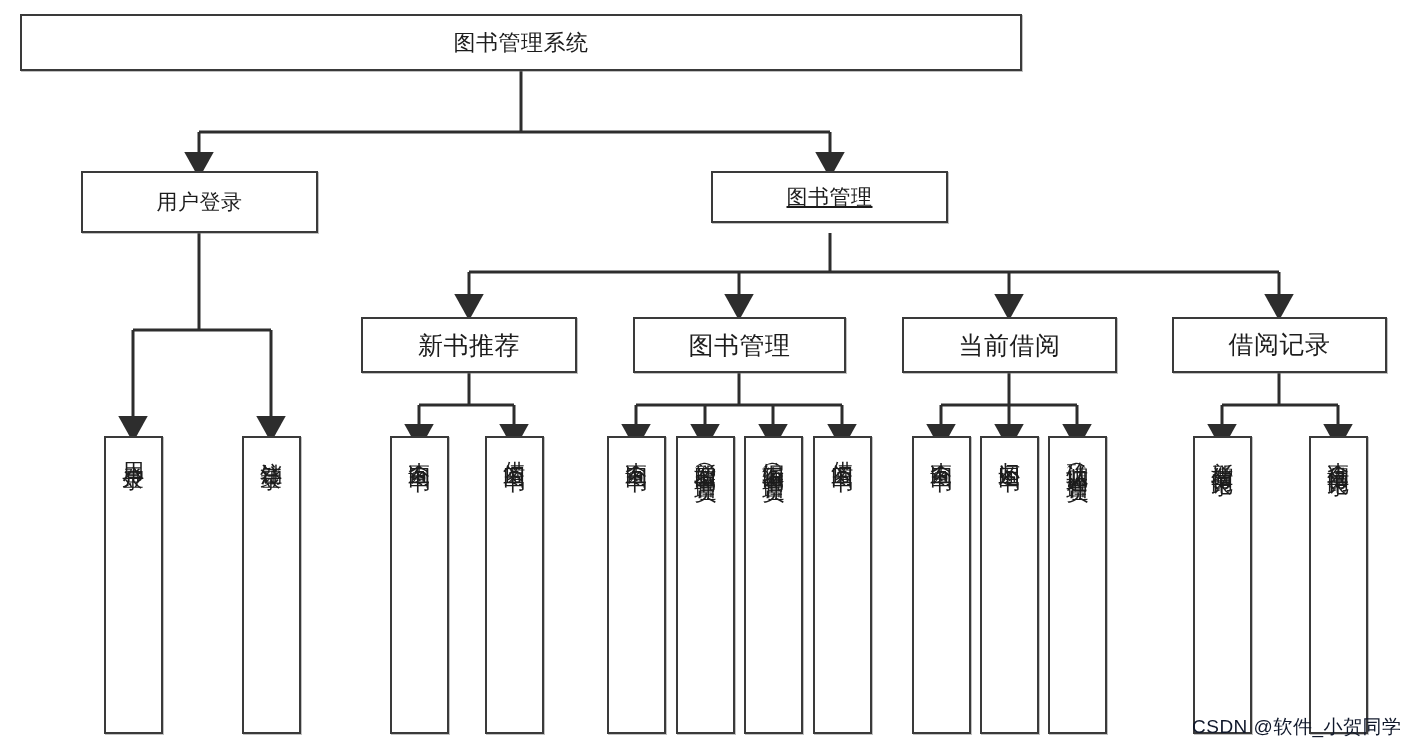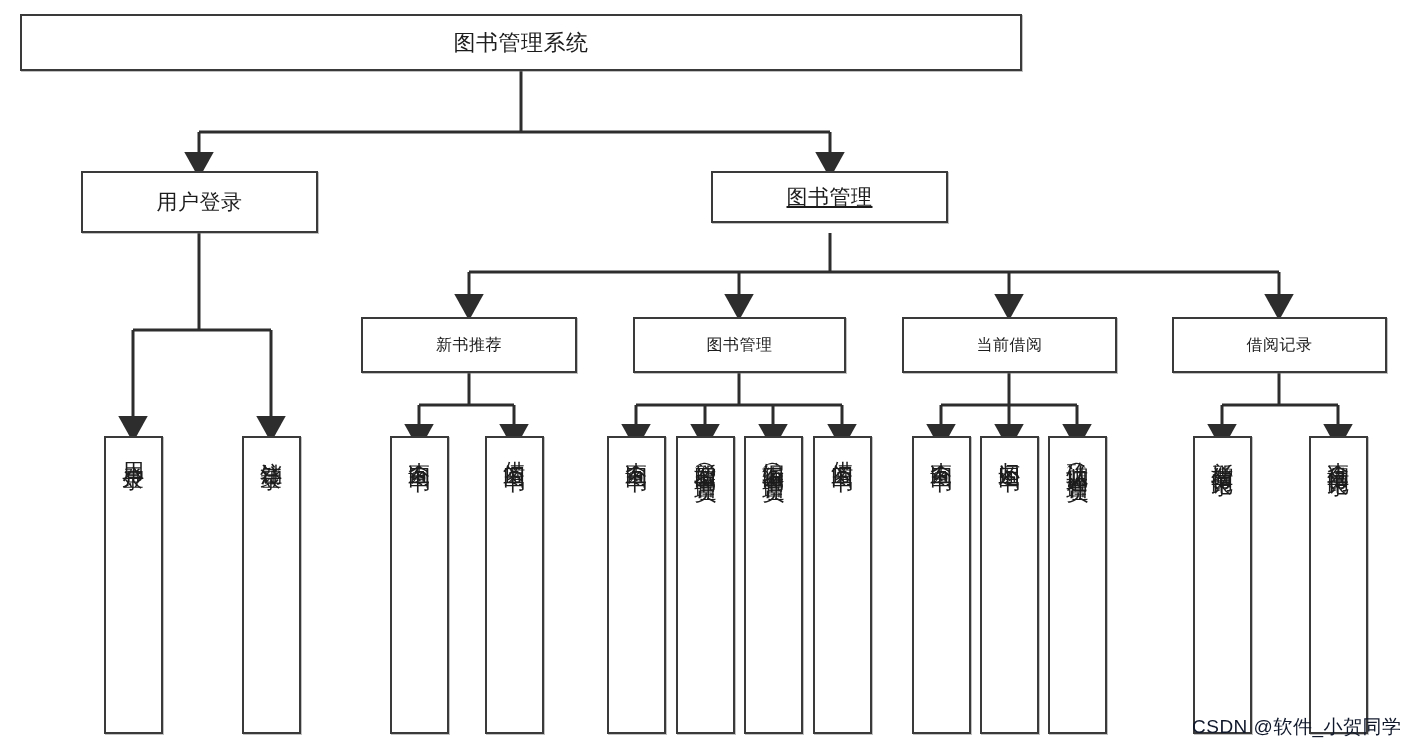"新书推荐" .node-sub .node-label { font-size: 16px -> 25px }
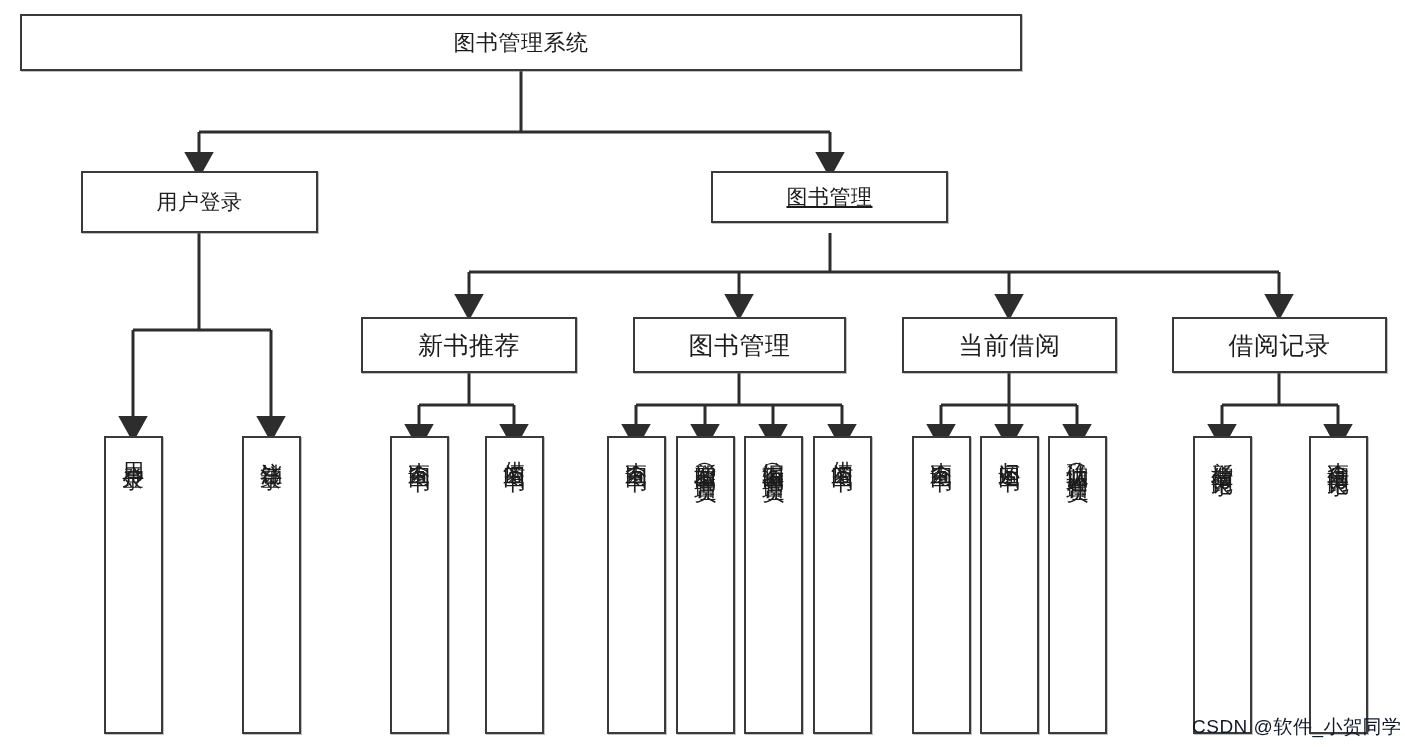"借阅记录" div.node-box { font-family: none -> Liberation Serif, serif }
